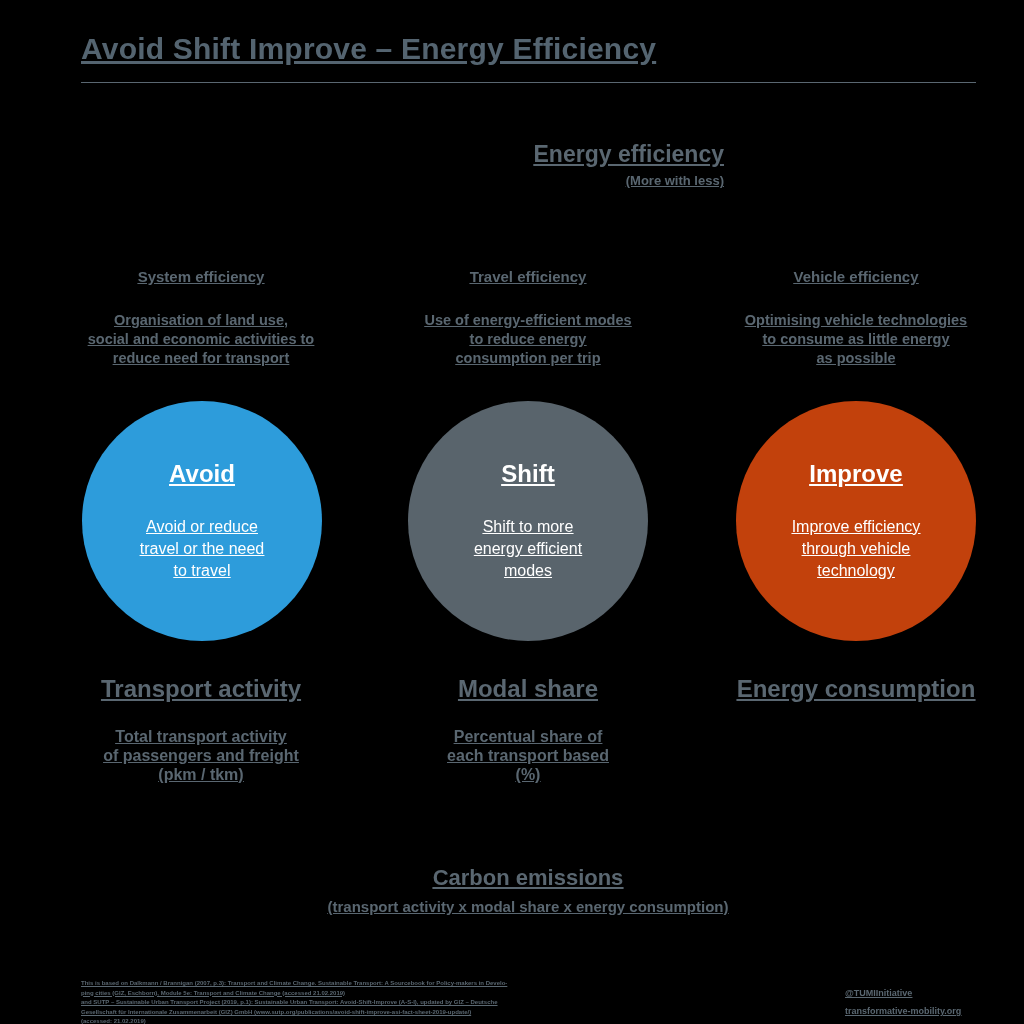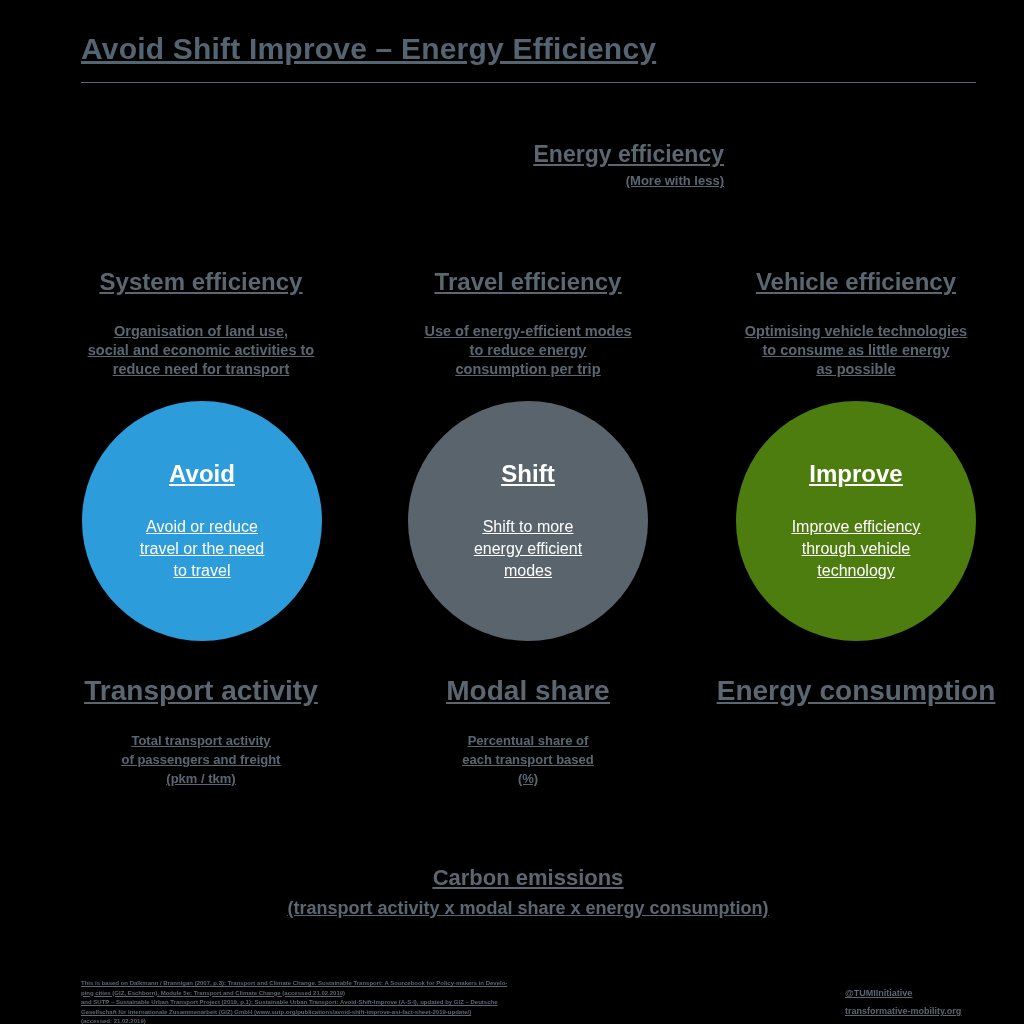"System efficiency" .col .col-header { font-size: 24px -> 15px }
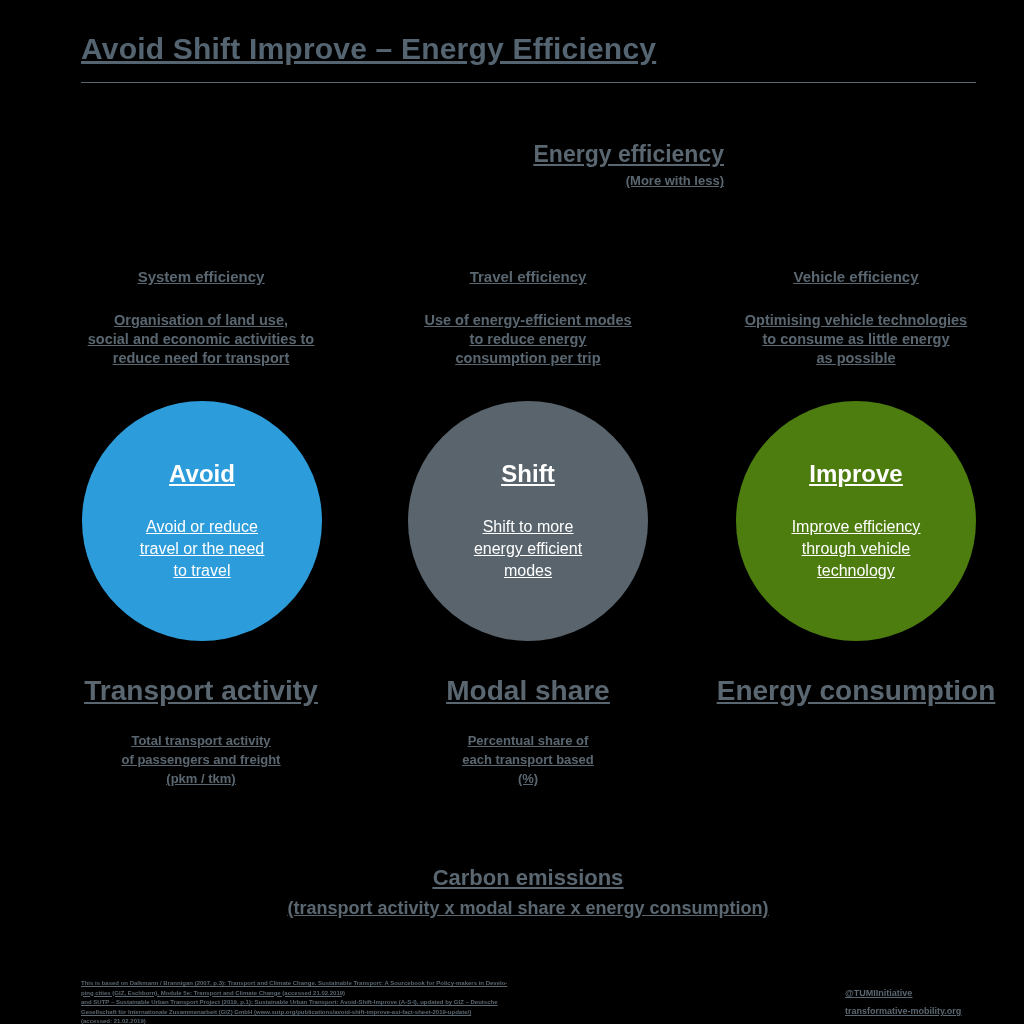"Improve" div.circle { background: #4d7c0f -> #c2410c }
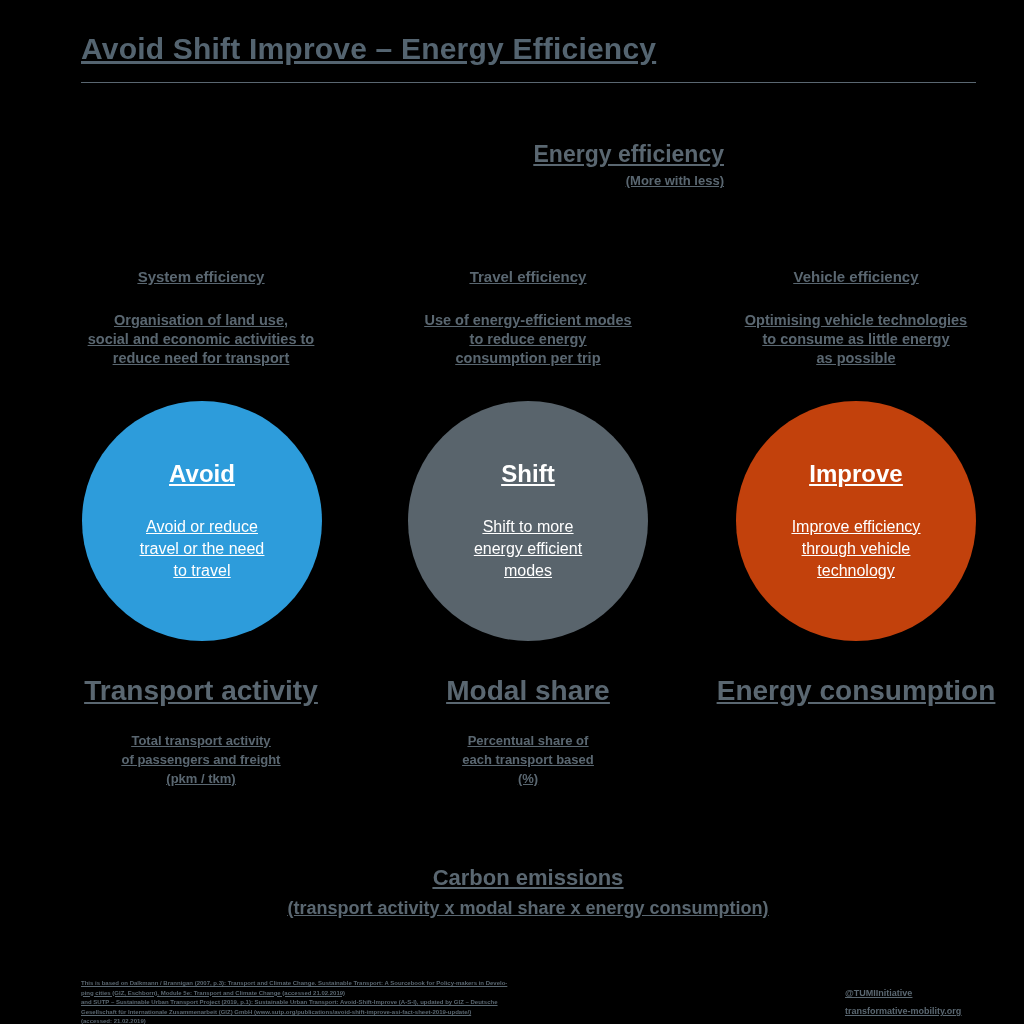"Transport activity" .metric .metric-header { font-size: 28px -> 24px }
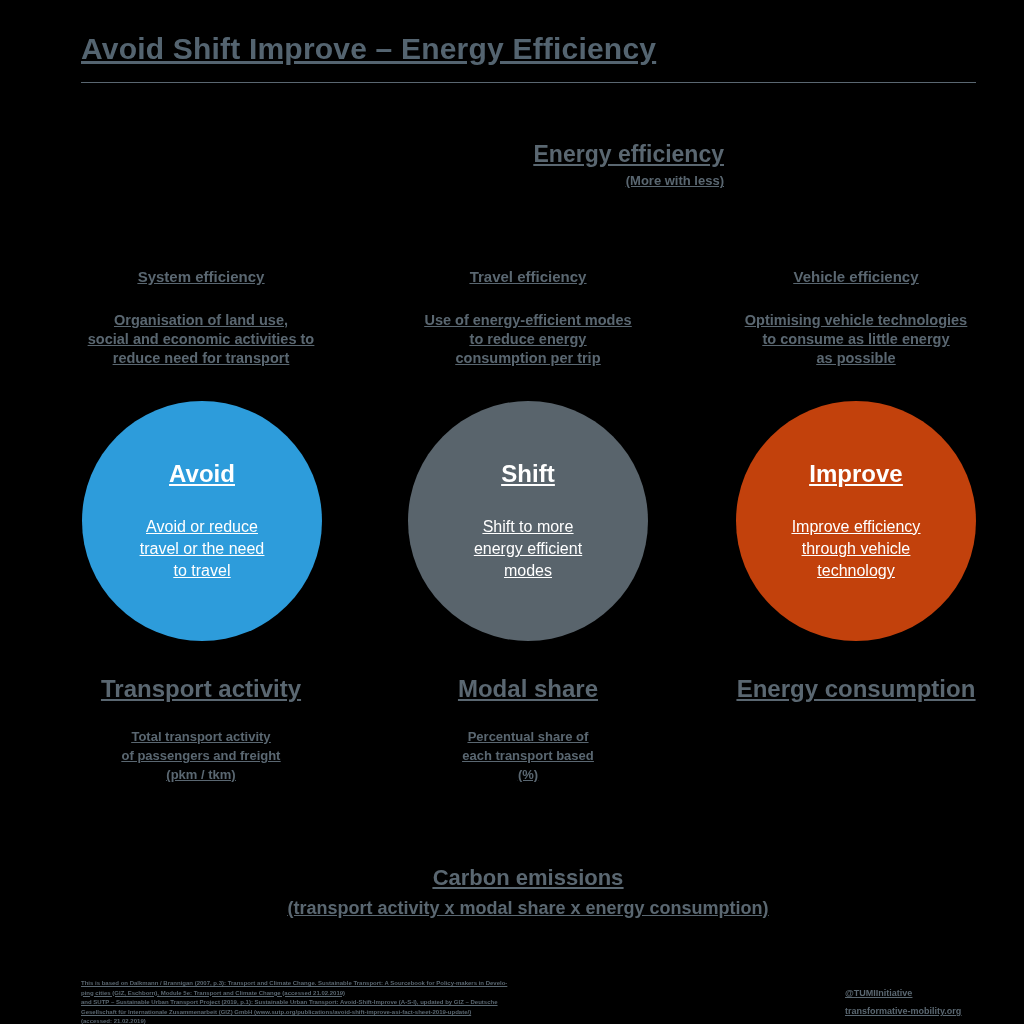"Total transport activity" .metric .metric-desc { font-size: 13px -> 16px }
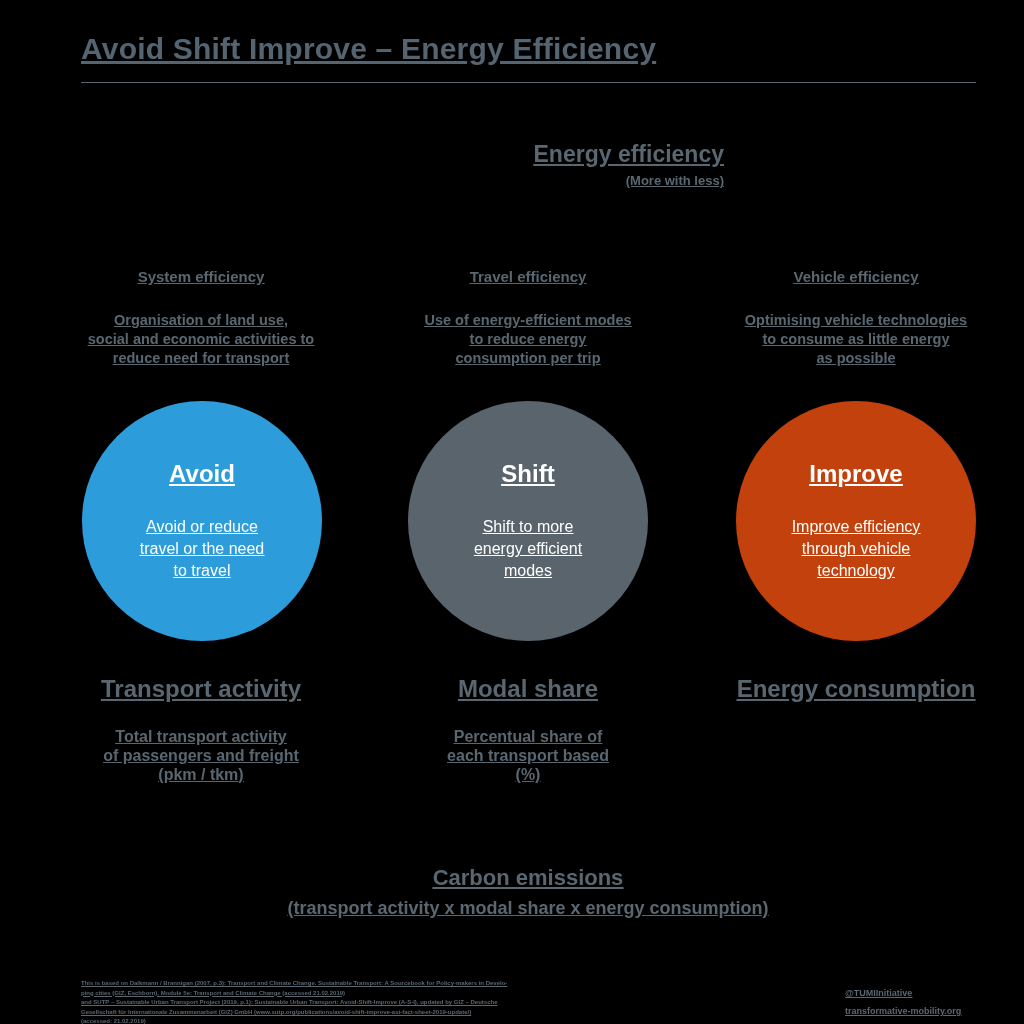"(transport activity x modal share" .bottom-node .formula { font-size: 18px -> 15px }
